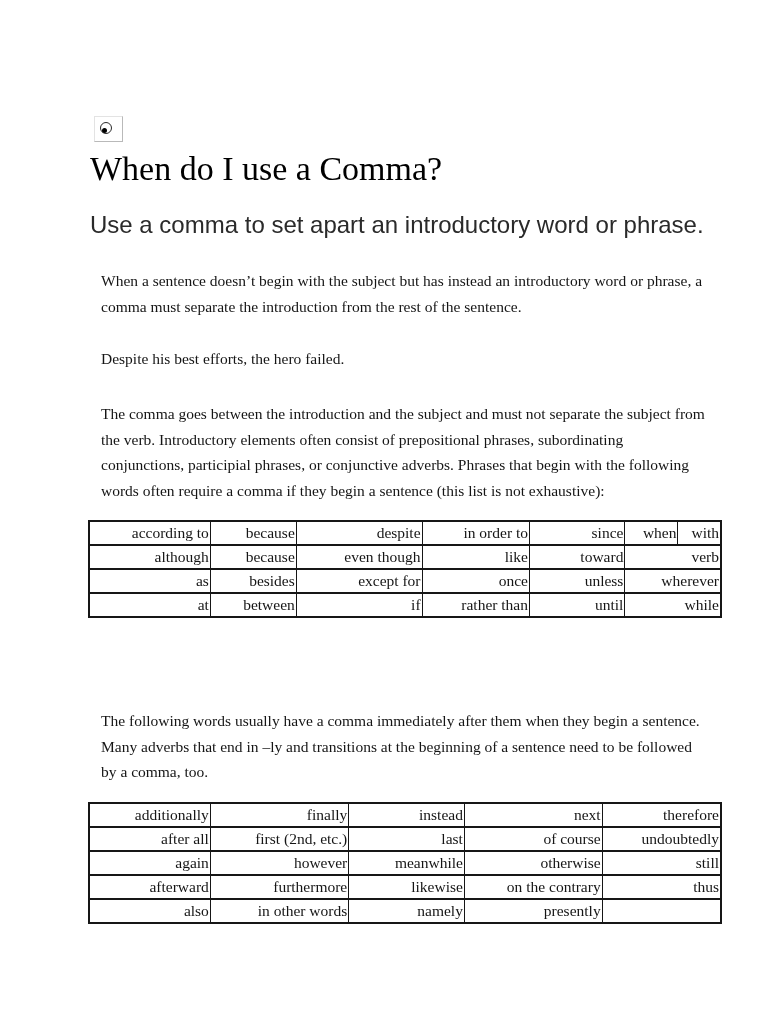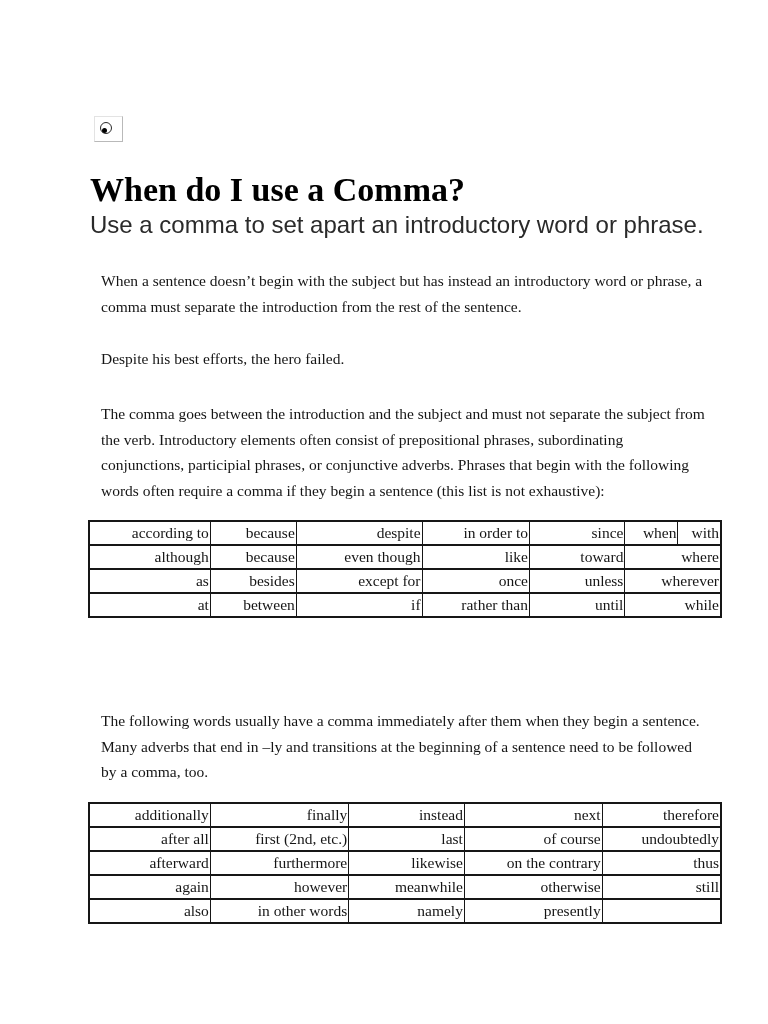"When do I use a" .doc-title { font-weight: bold -> normal; top: 169px -> 148px }
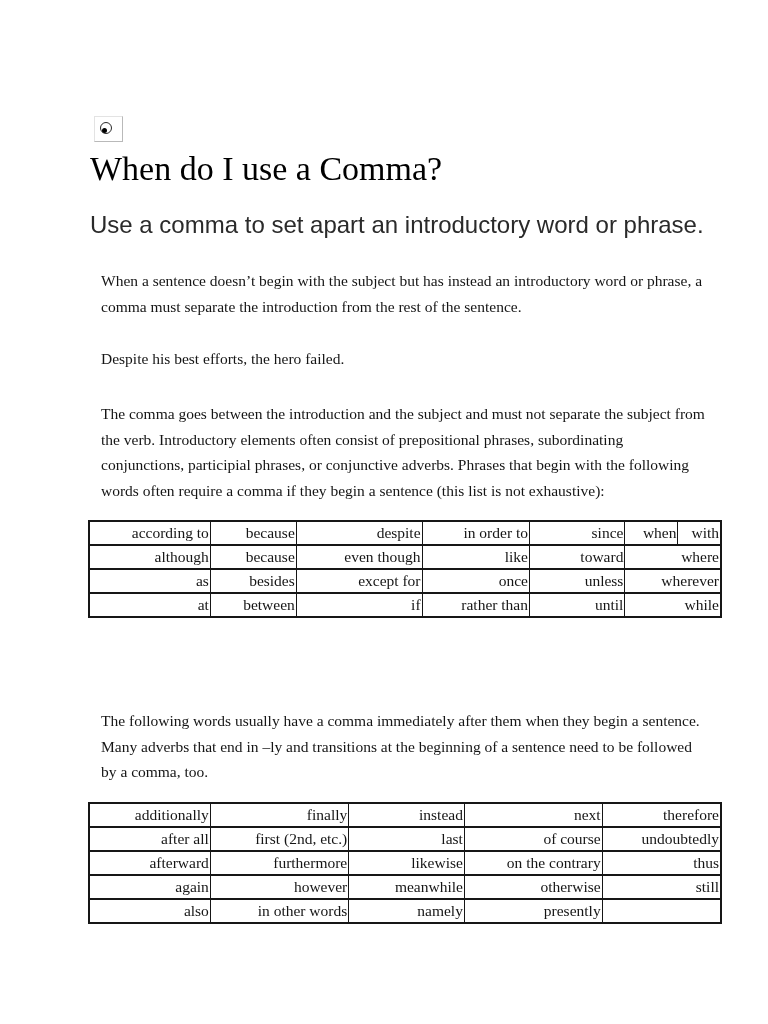"where" td { text: where -> verb }
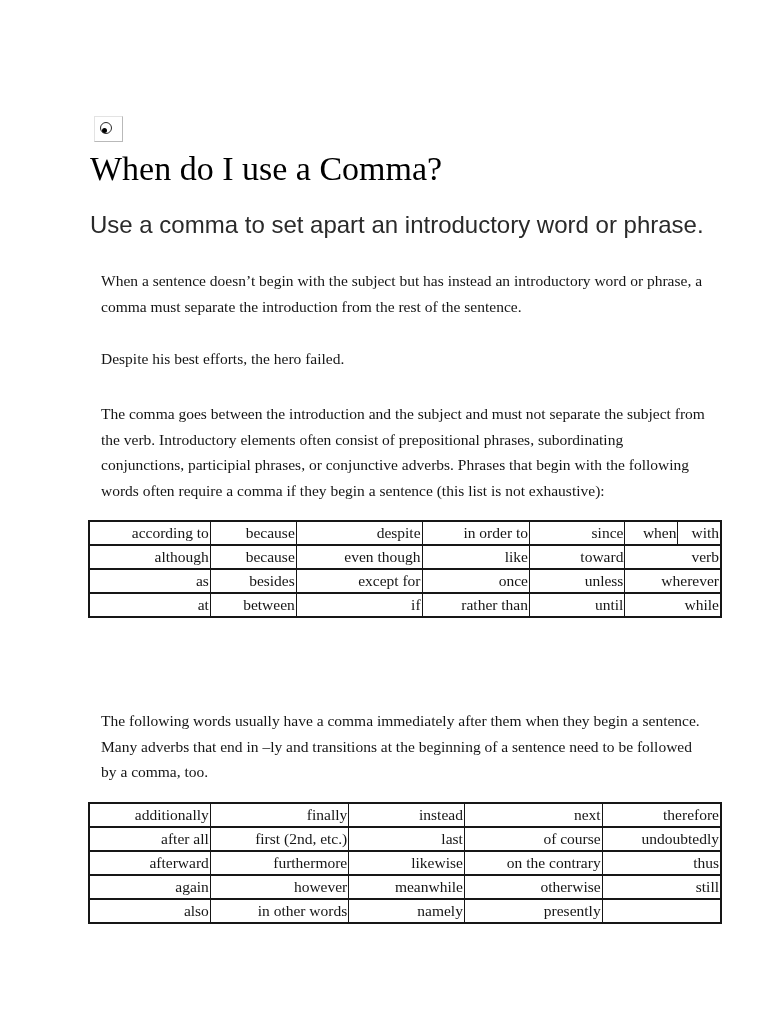"afterward" tr { order: before "again" -> after "again" }
